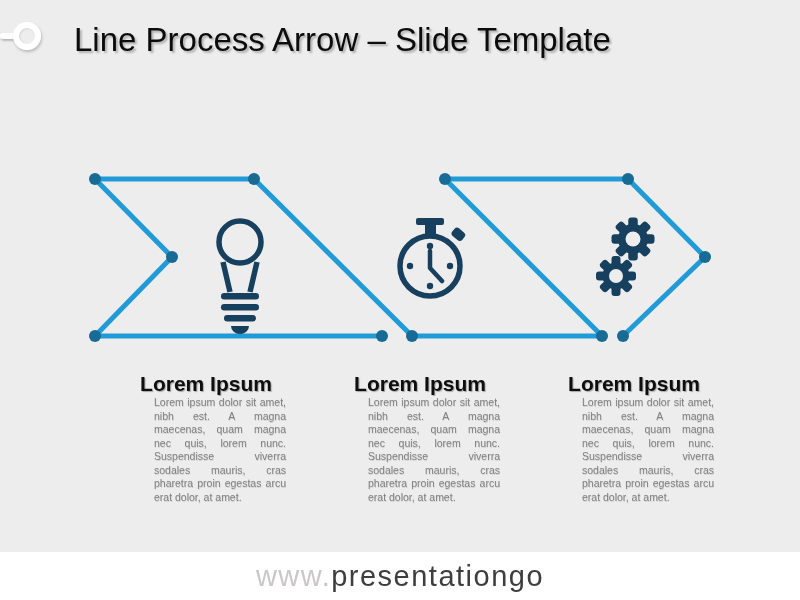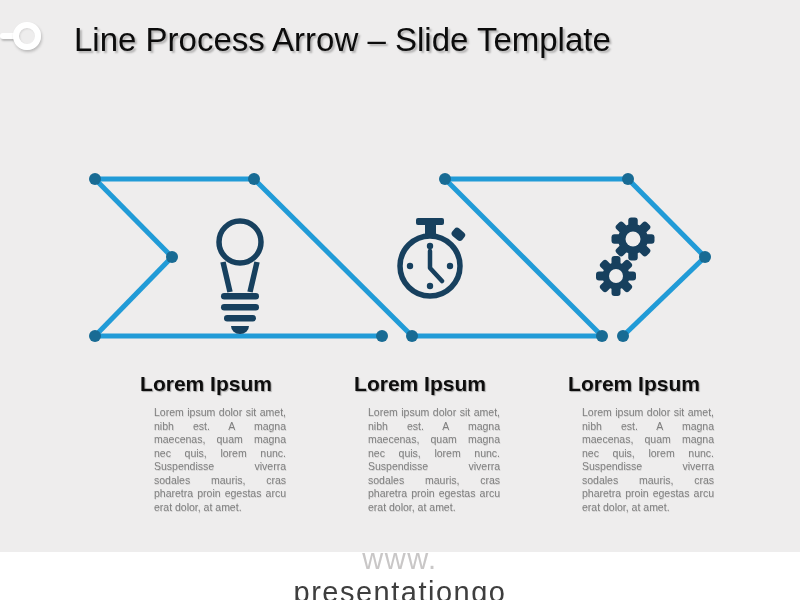"Lorem Ipsum" .step h3 { margin-bottom: 10px -> 0 }
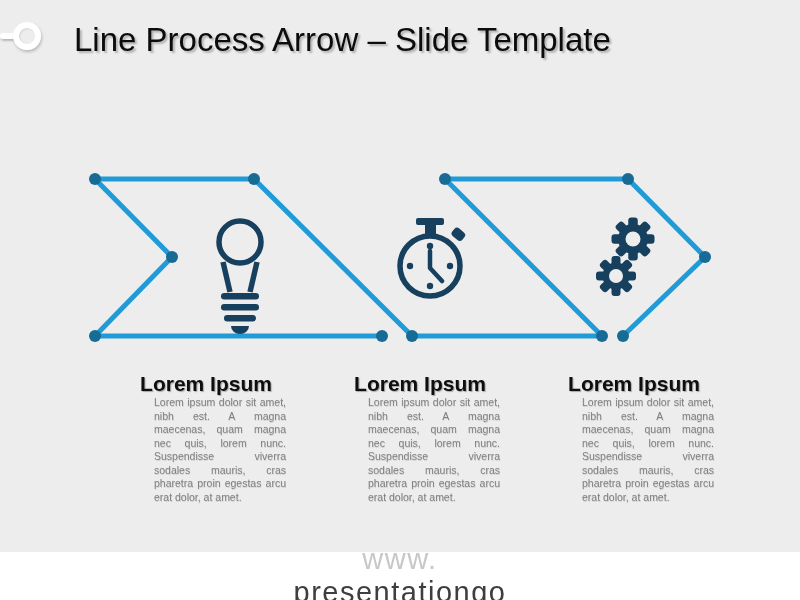"www." .footer { flex-direction: column -> none }
